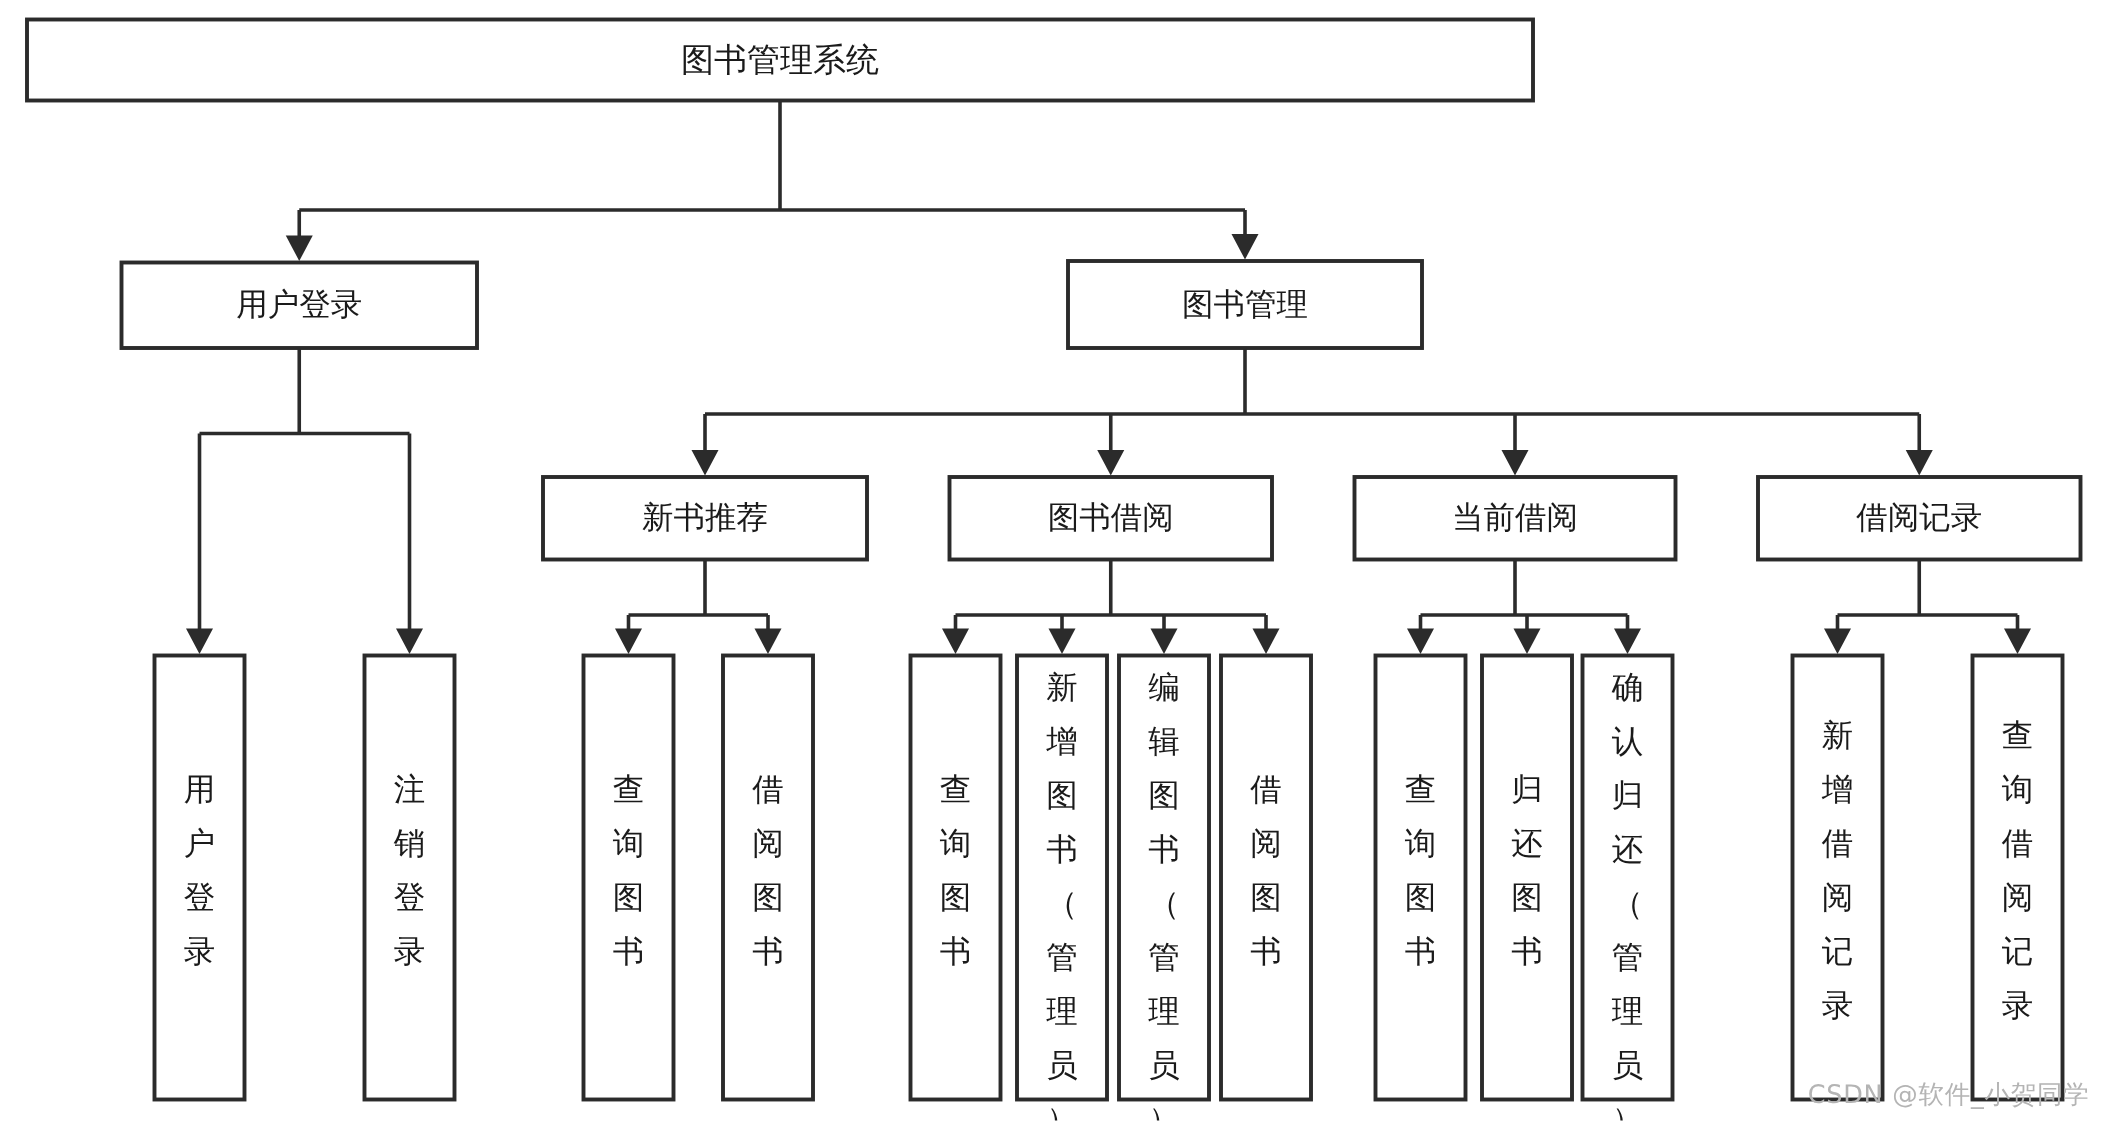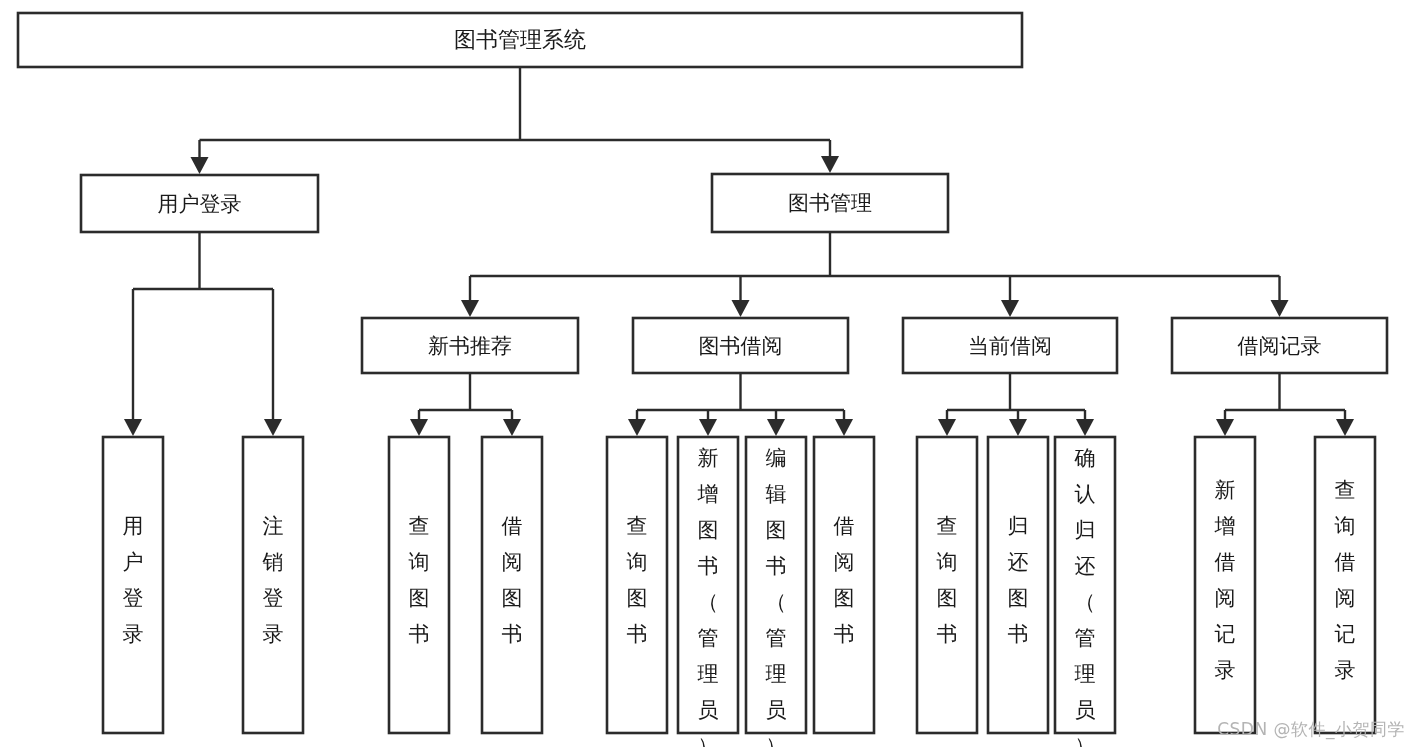"CSDN @软件_小贺同学" .watermark { right: 0 -> 12px }
